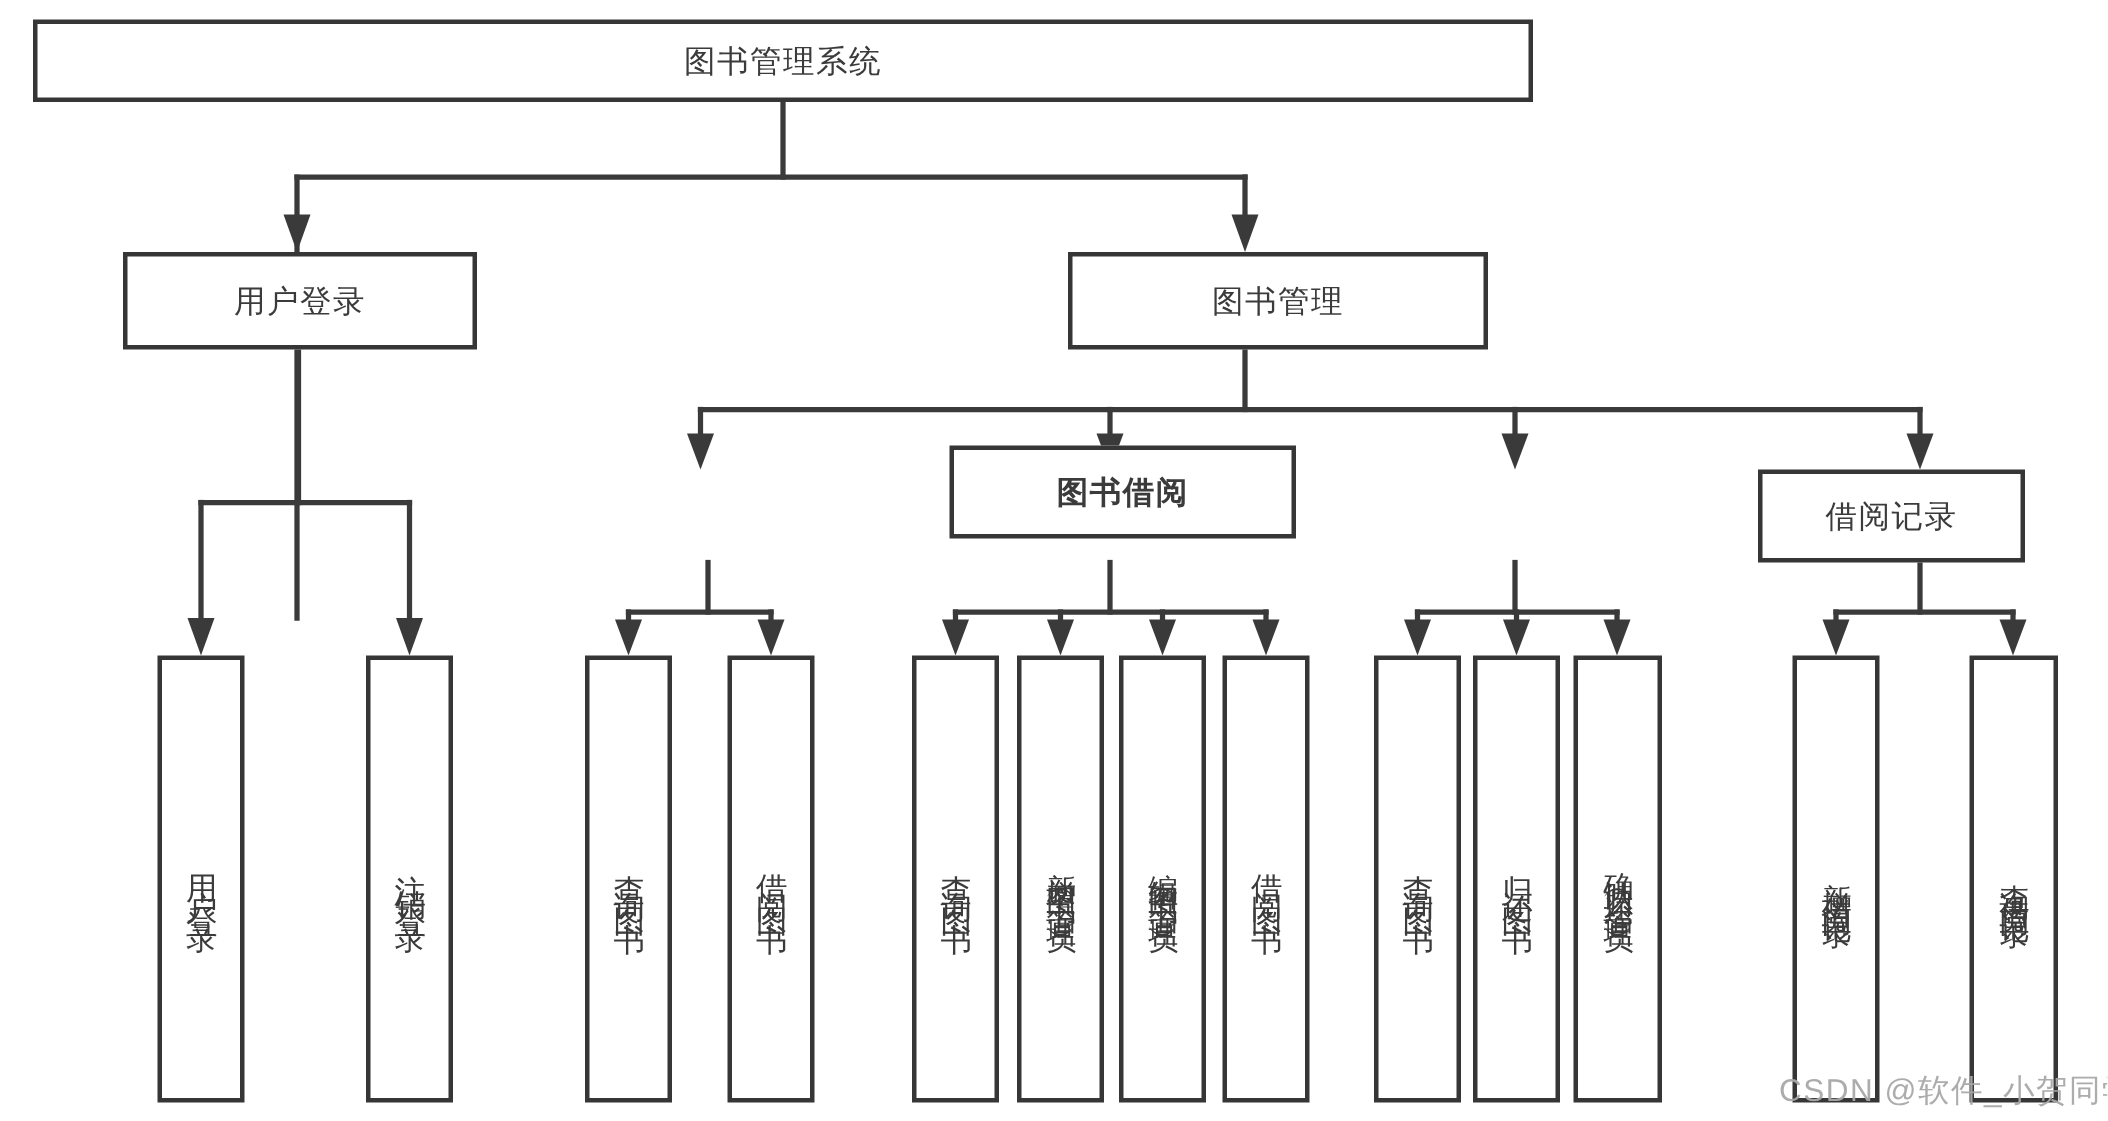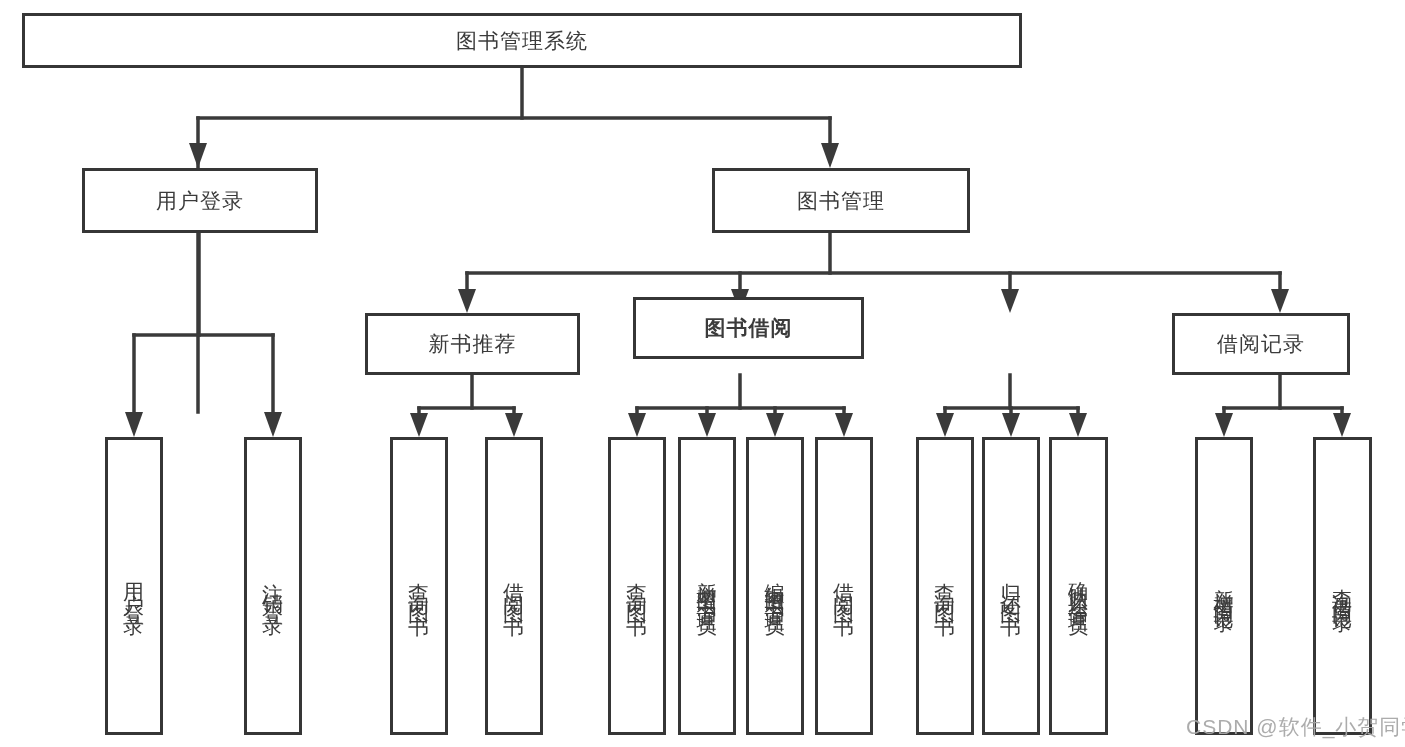"图书管理" div.node { width: 258px -> 280px }
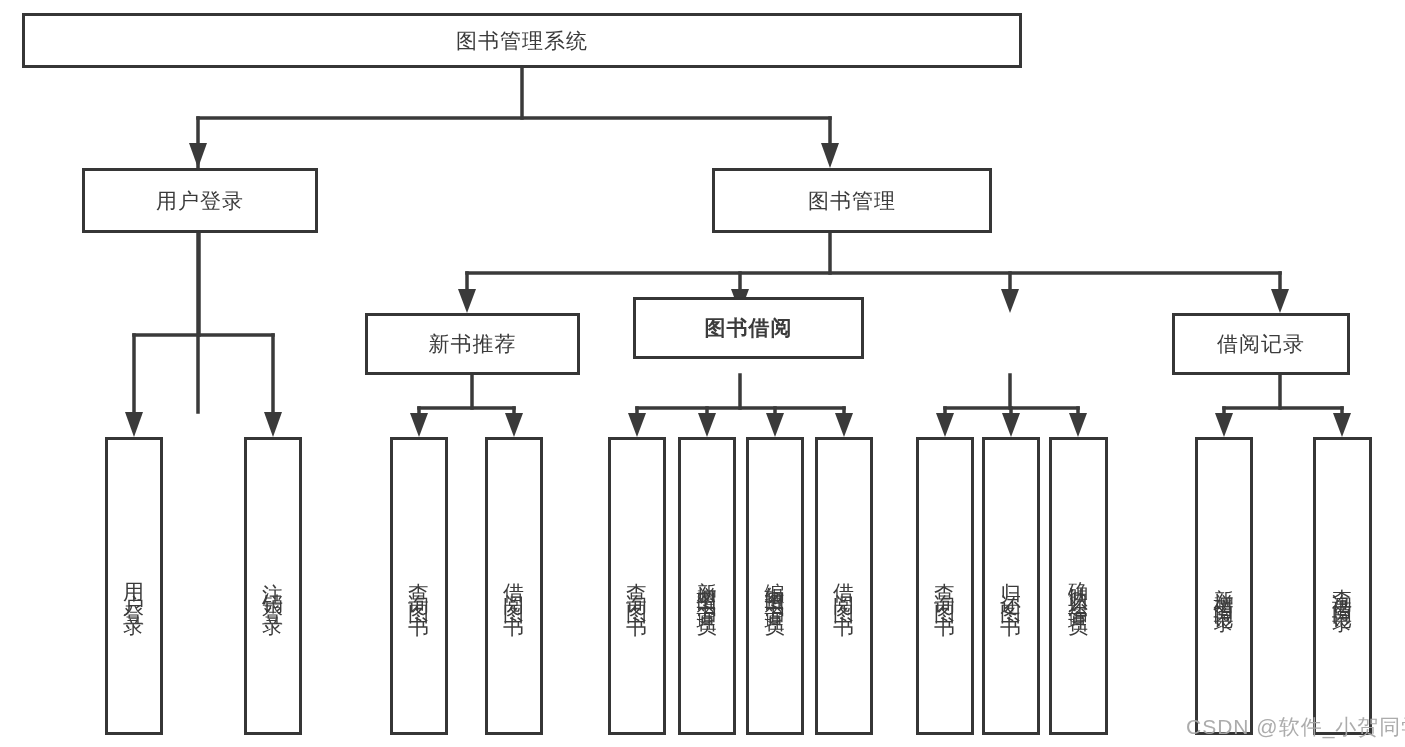"新书推荐" div.node { html: <div>新书推荐</div> -> none }
